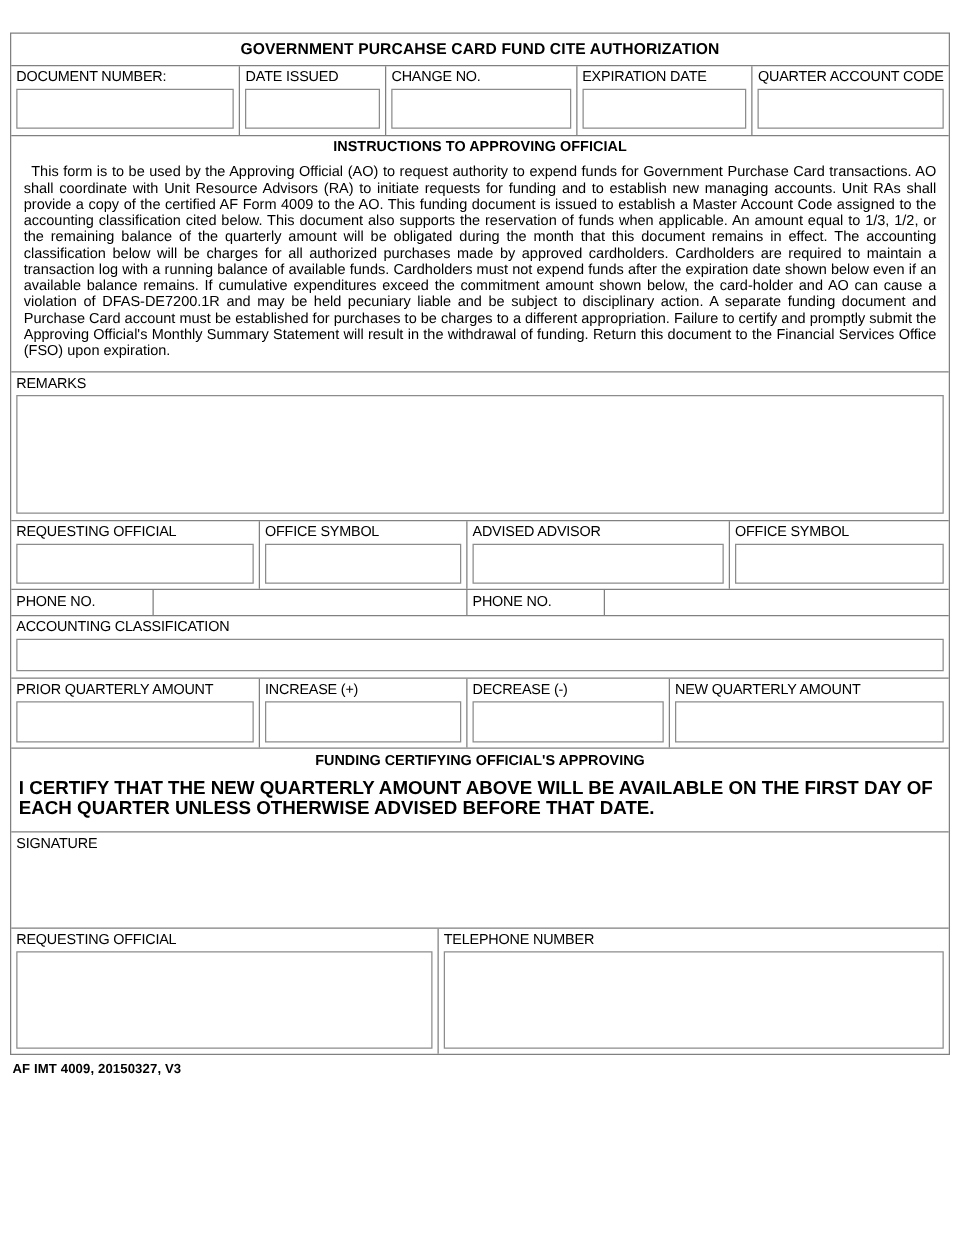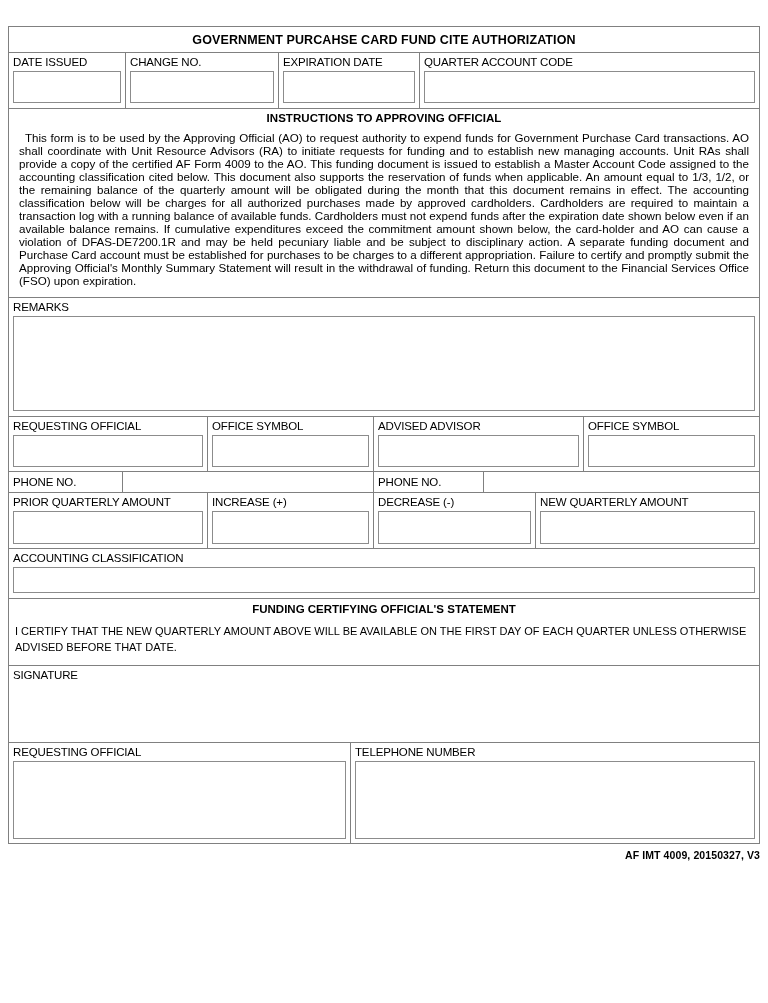"DOCUMENT NUMBER:" div.cell { html: none -> <div> <span>DOCUMENT NUMBER:</span> <div></div> </div> }
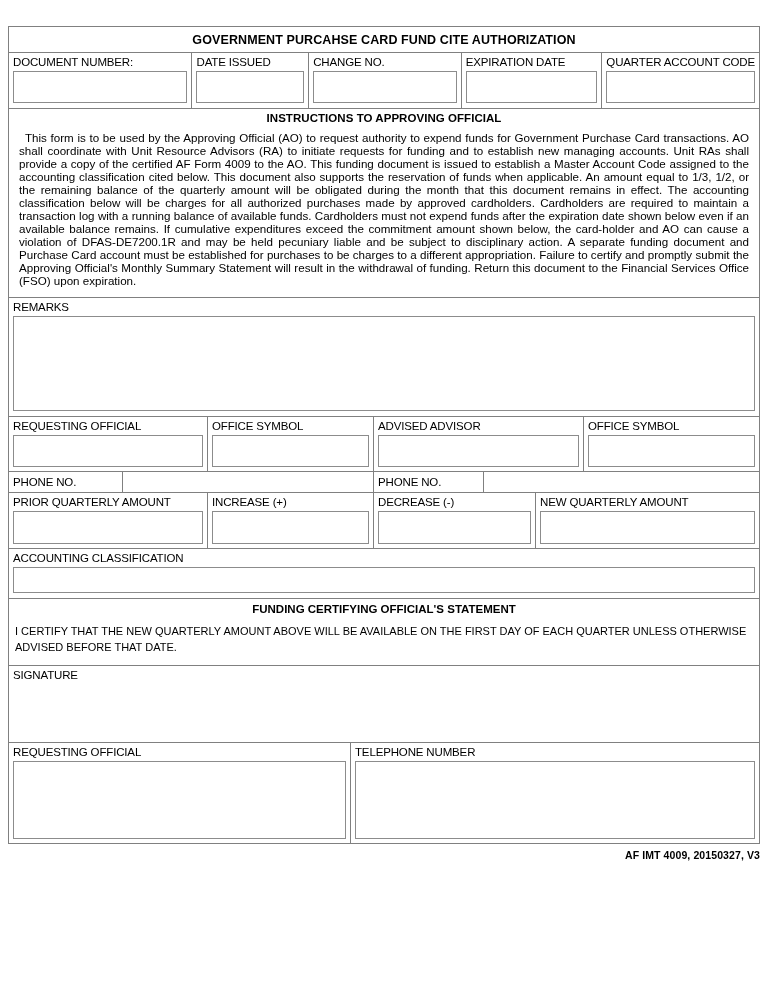"PRIOR QUARTERLY AMOUNT" div.band { order: before "ACCOUNTING CLASSIFICATION" -> after "ACCOUNTING CLASSIFICATION" }
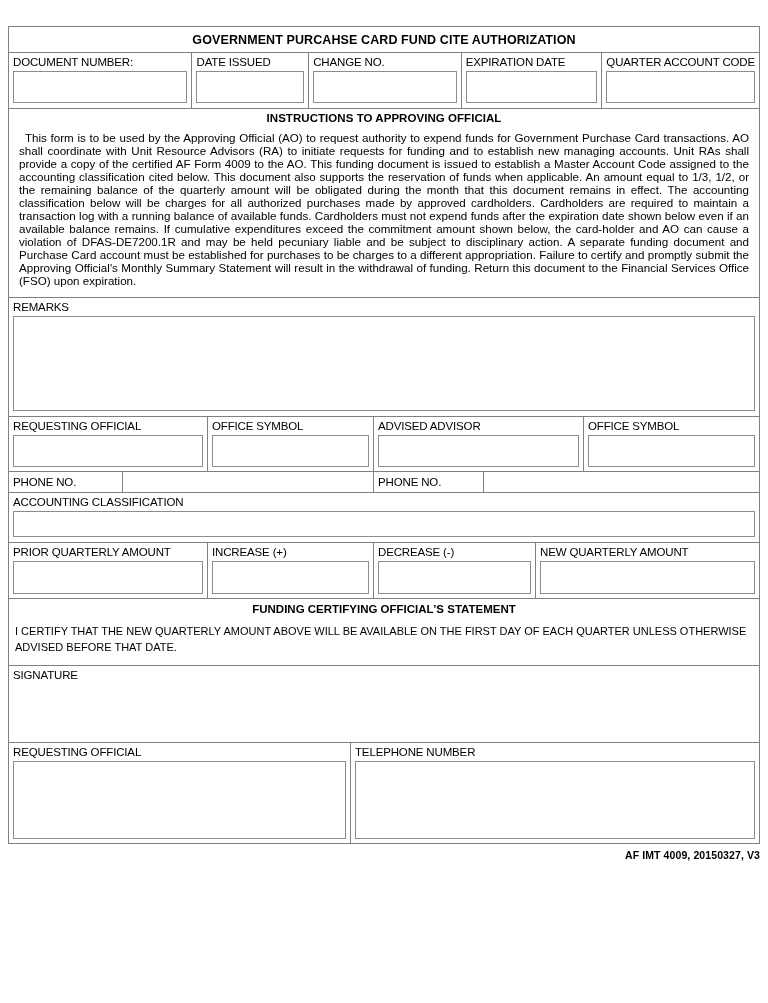"FUNDING CERTIFYING OFFICIAL'S STATEMENT" div.cert-head { text: STATEMENT -> APPROVING }
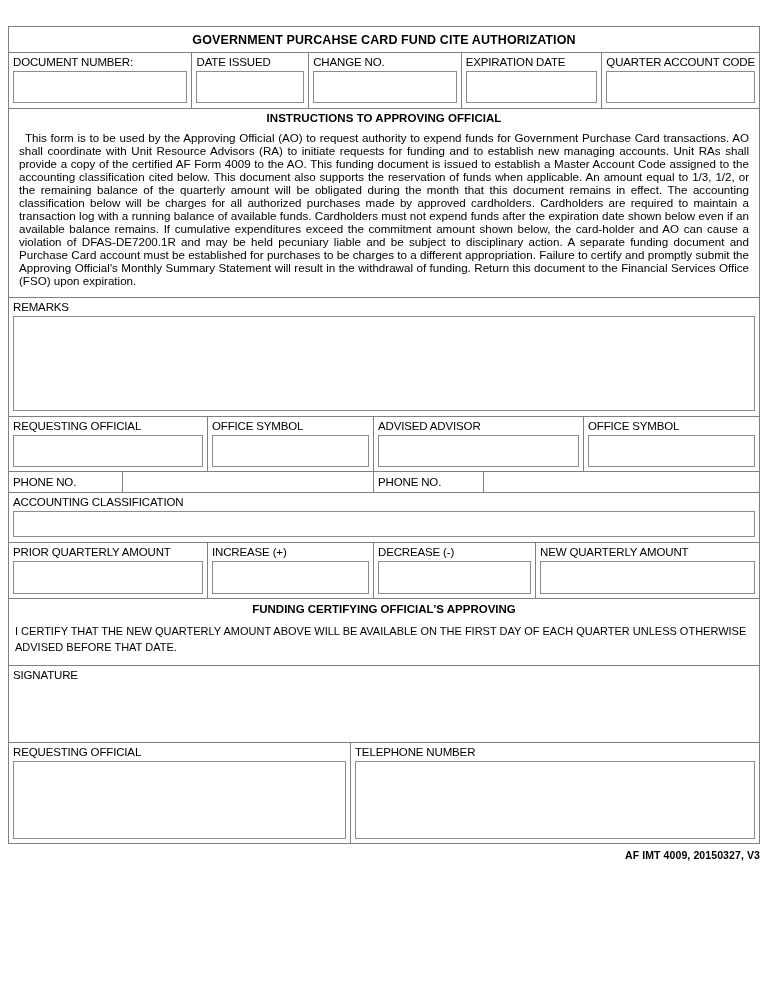"I CERTIFY THAT THE NEW" .cert-body { font-size: 11px -> 15px; font-weight: none -> bold }
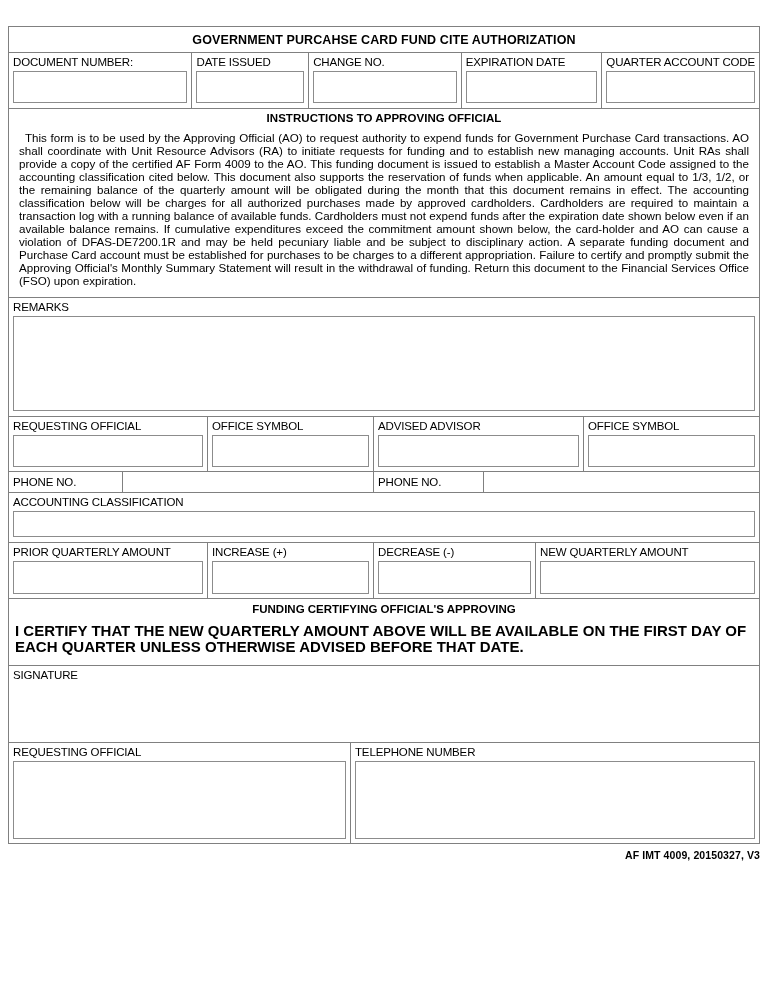"AF IMT 4009, 20150327, V3" .footer { text-align: right -> none }
